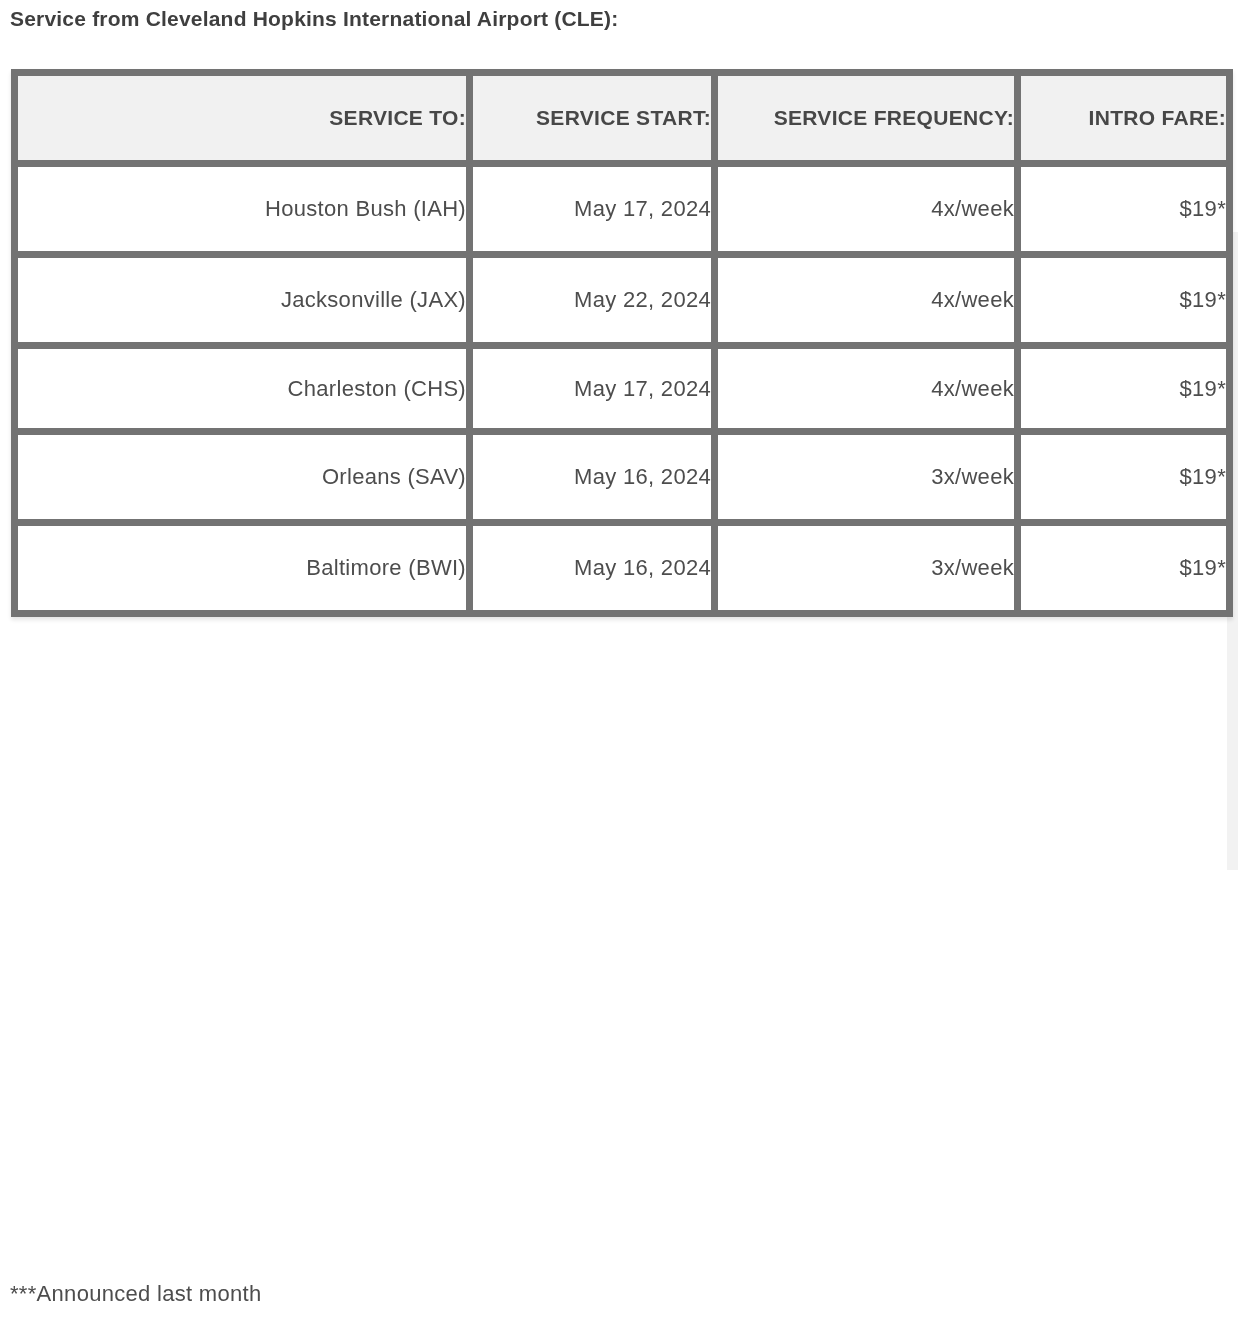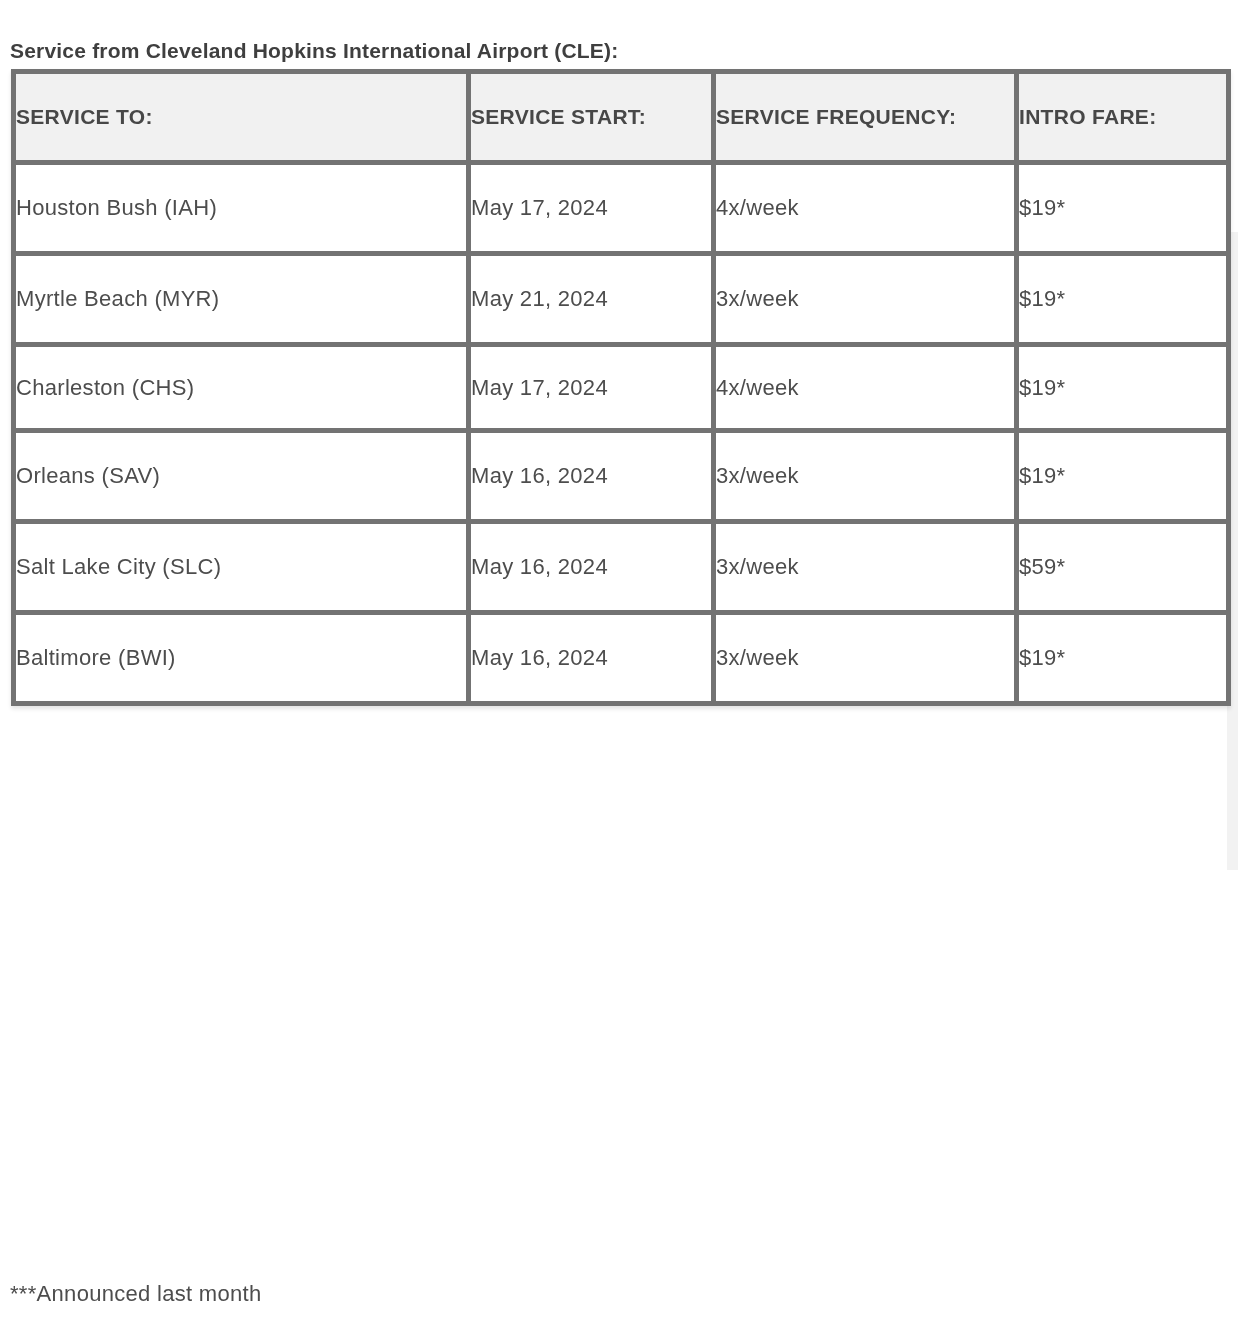"Service from Cleveland Hopkins" .title { margin-top: 32px -> none }
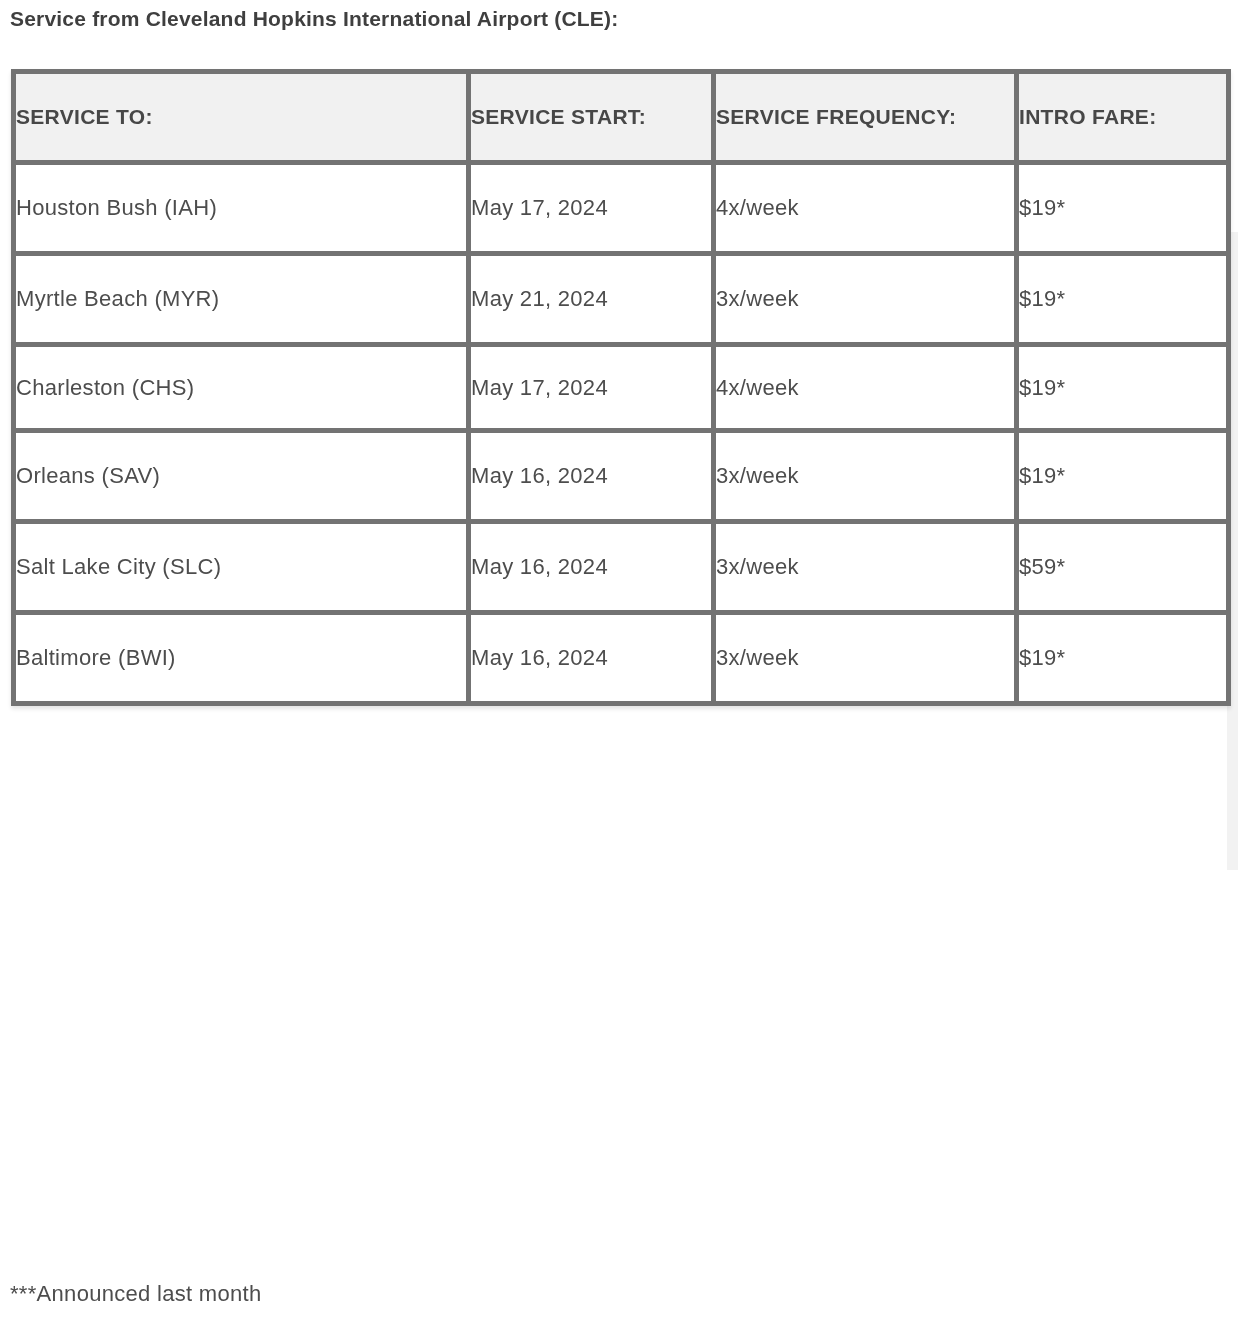"SERVICE TO:" table.svc th, table.svc td { border: 5px solid #737373 -> 7px solid #737373; text-align: left -> right }
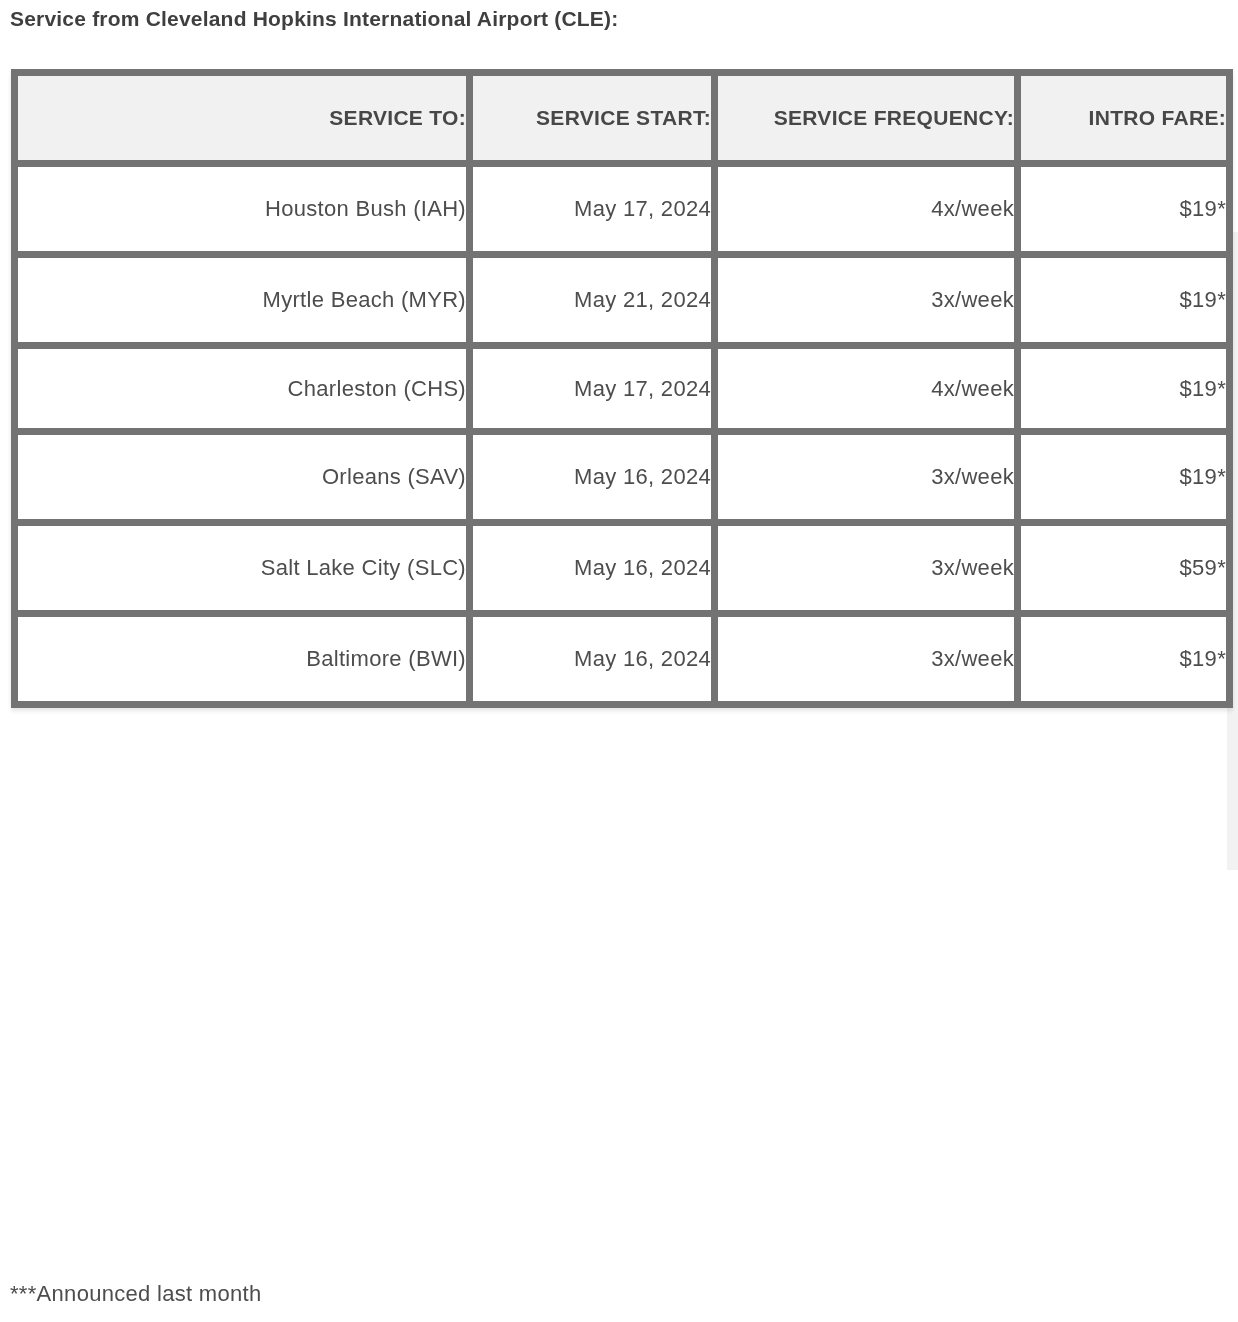"Jacksonville (JAX)" tr { html: none -> <tr> <td>Jacksonville (JAX)</td> <td>May 22, 2024</td> <td>4x/week</td> <td>$19*</td> </tr> }
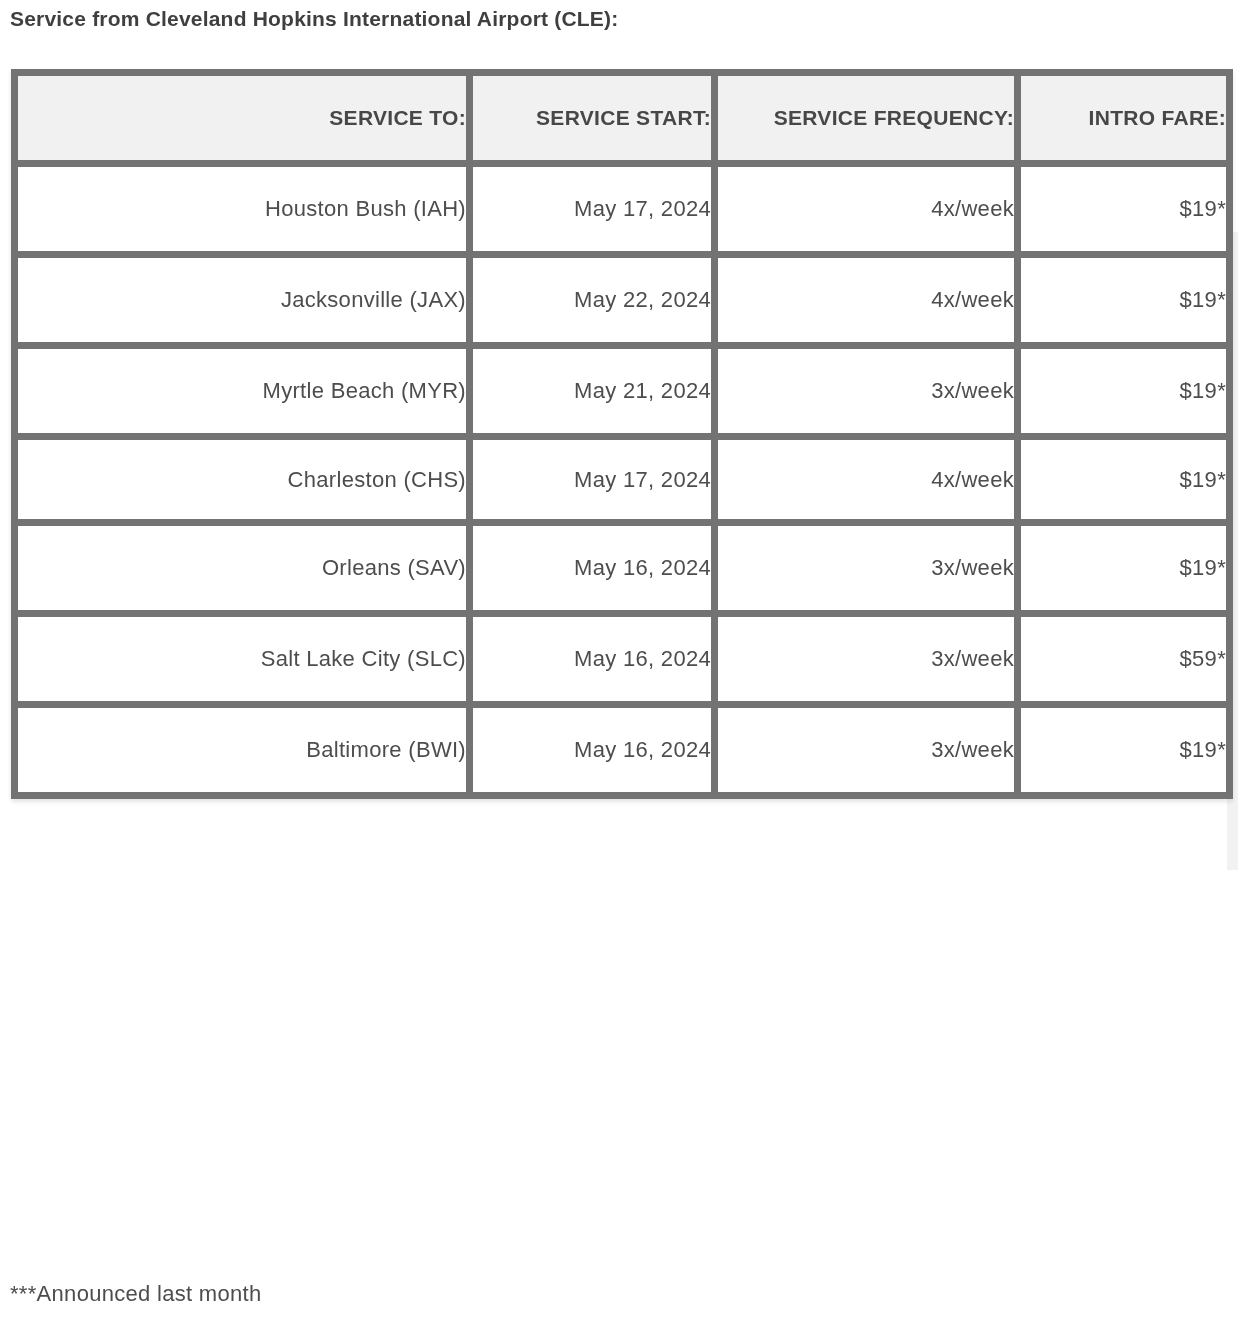"Myrtle Beach (MYR)" tr { html: <tr> <td>Myrtle Beach (MYR)</td> <td>May 21, 2024</td> <td>3x/week</td> <td>$19*</td> </tr> -> none }
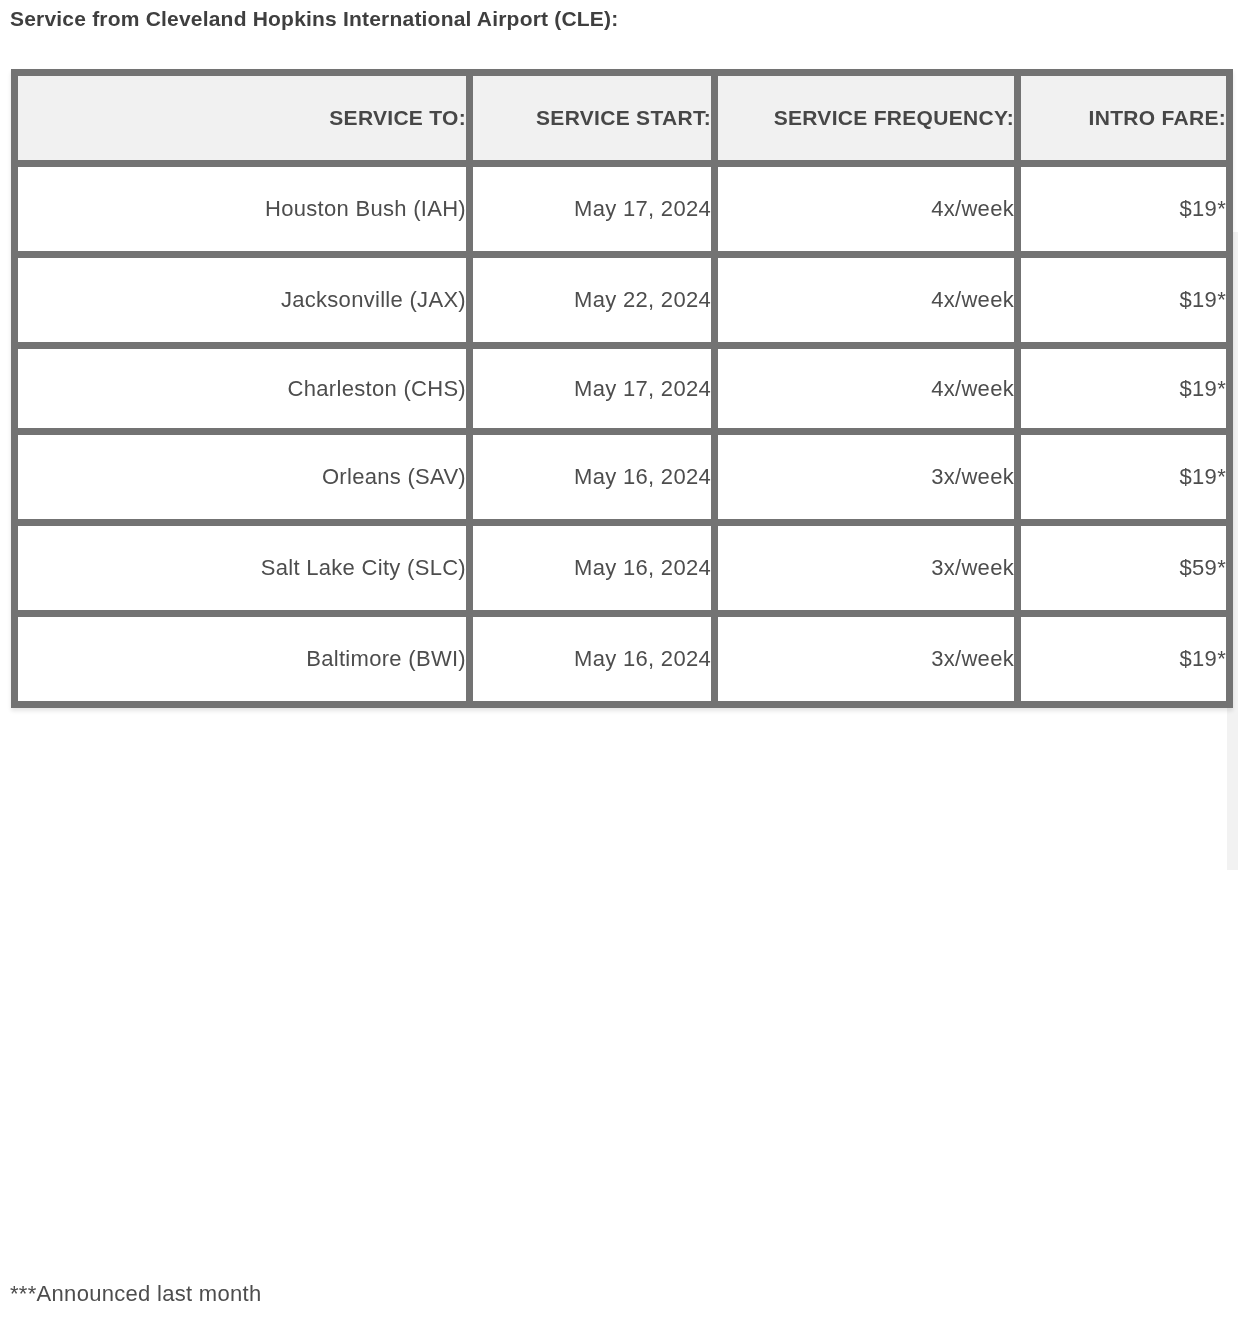"Salt Lake City (SLC)" tr { html: <tr> <td>Salt Lake City (SLC)</td> <td>May 16, 2024</td> <td>3x/week</td> <td>$59*</td> </tr> -> none }
